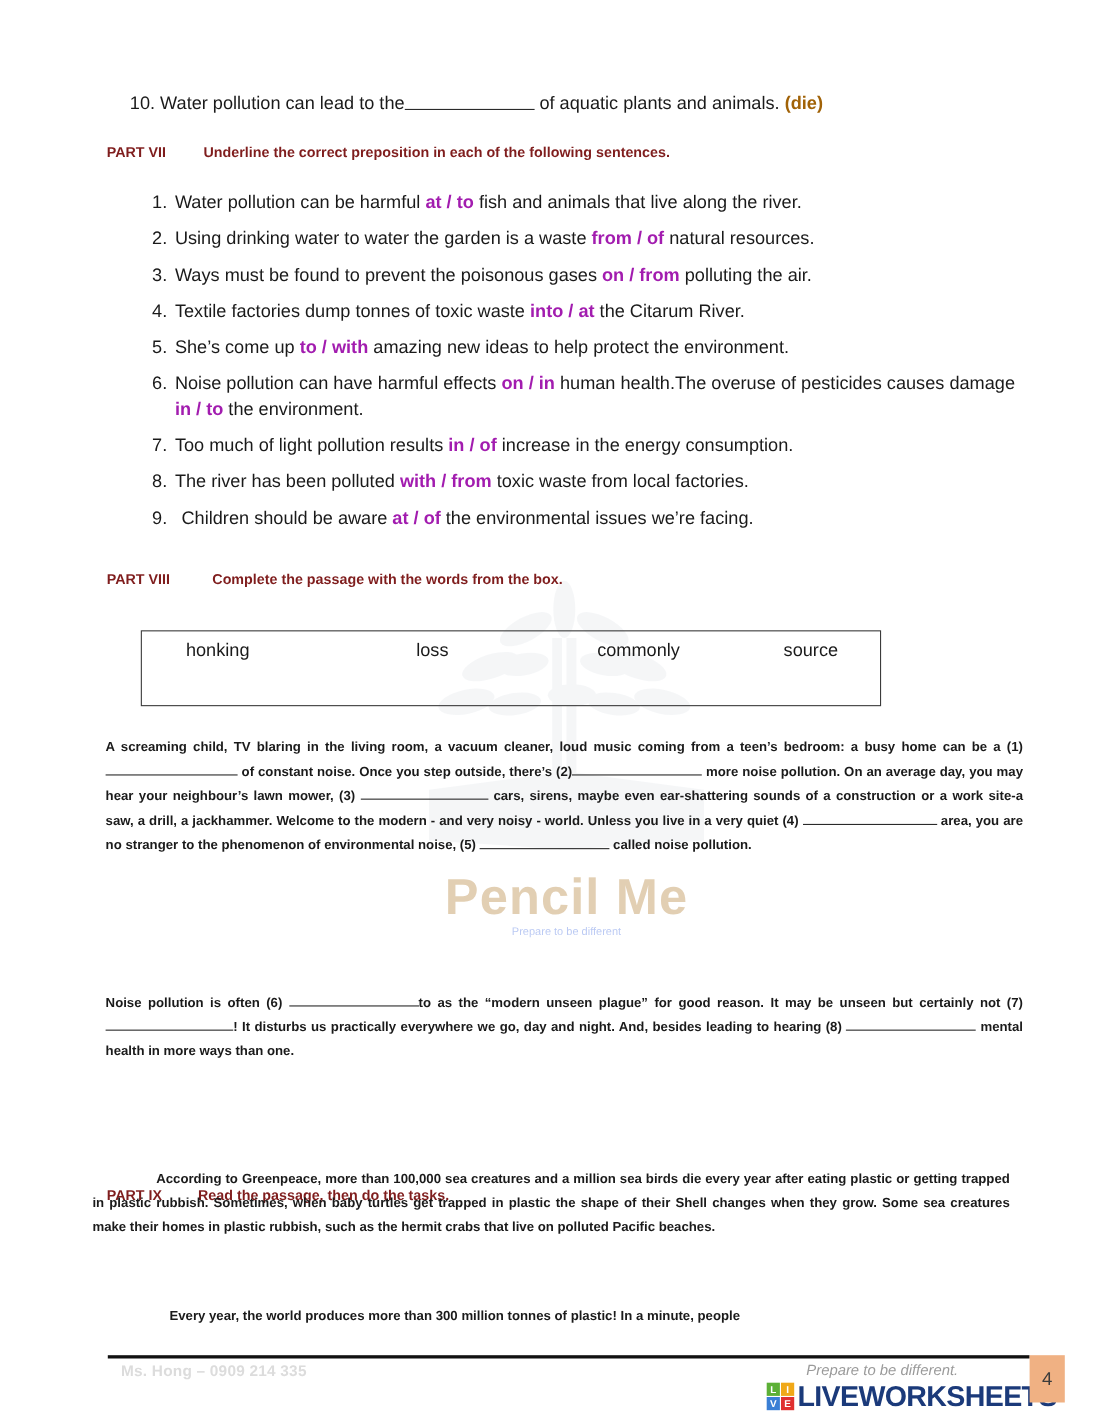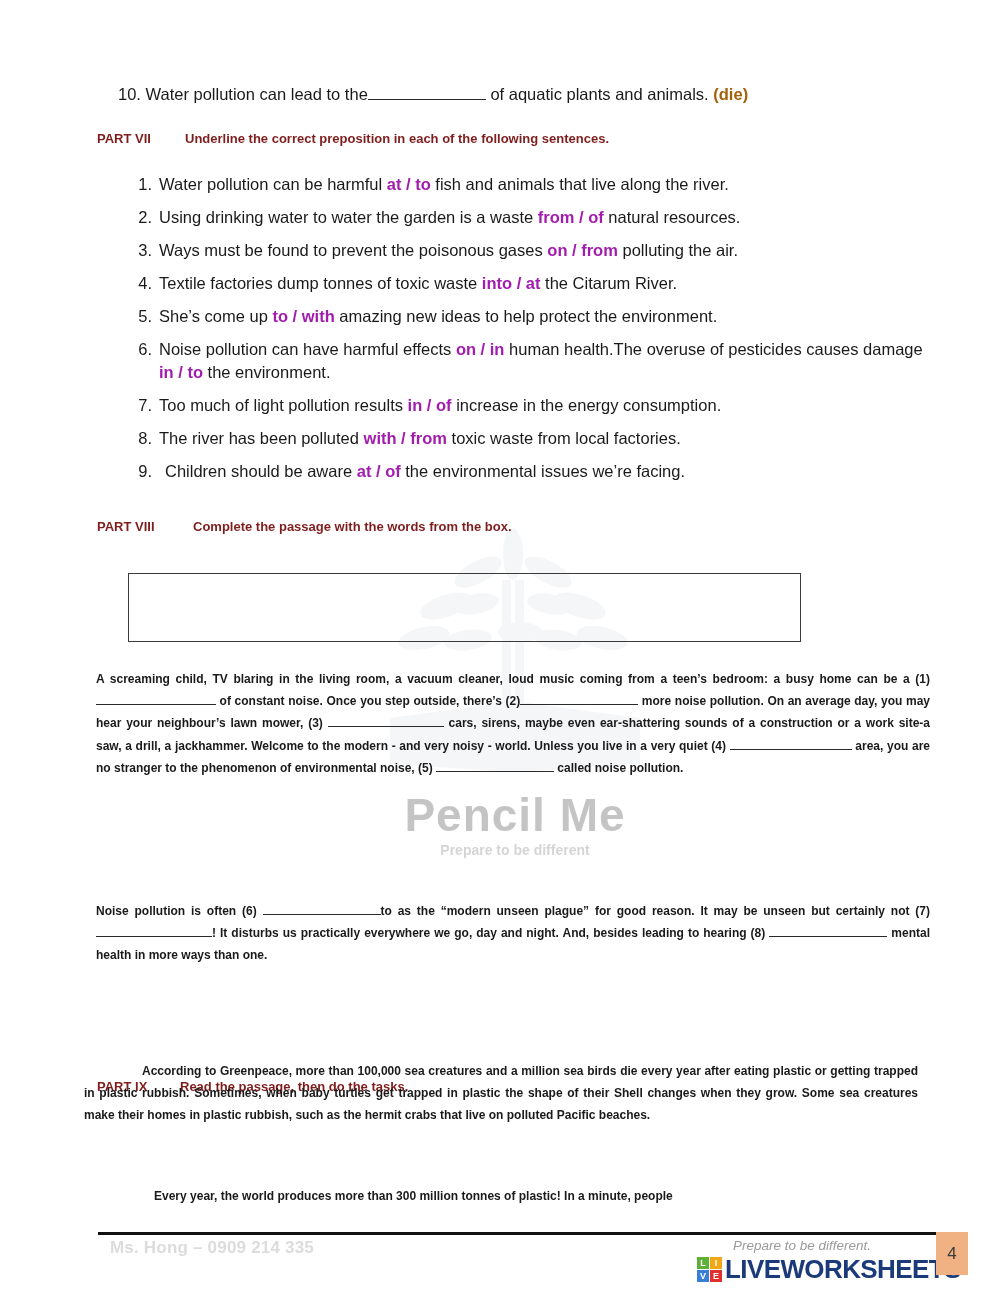"honking" div.wb-row { html: none -> <div> <div>honking</div> <div>loss</div> <div>commonly</div> <div>source</div> </div> }
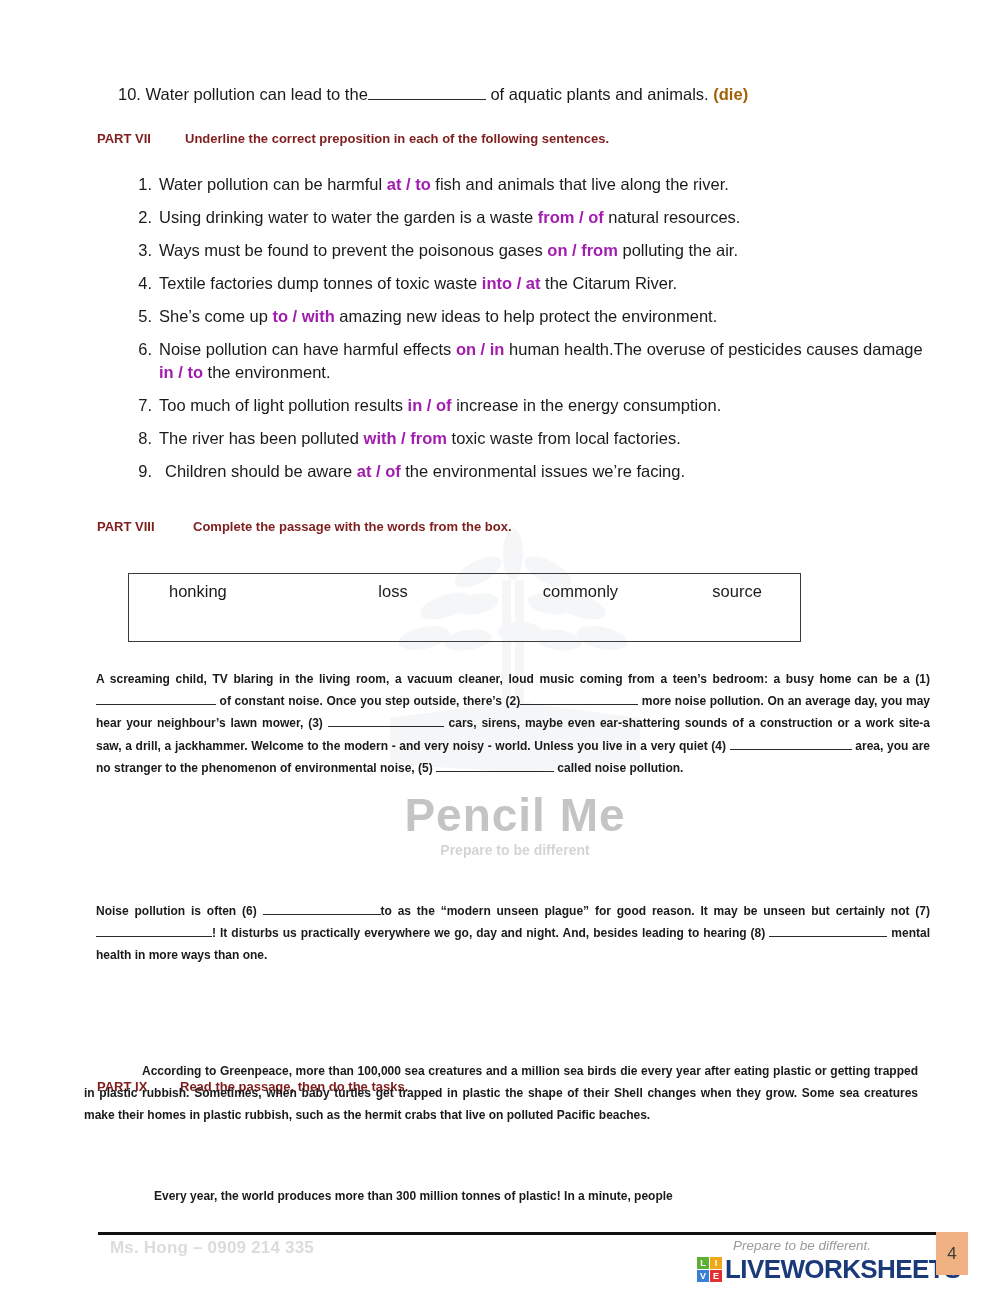"Pencil Me" #watermark .wm-title { color: #404040 -> #a16207 }
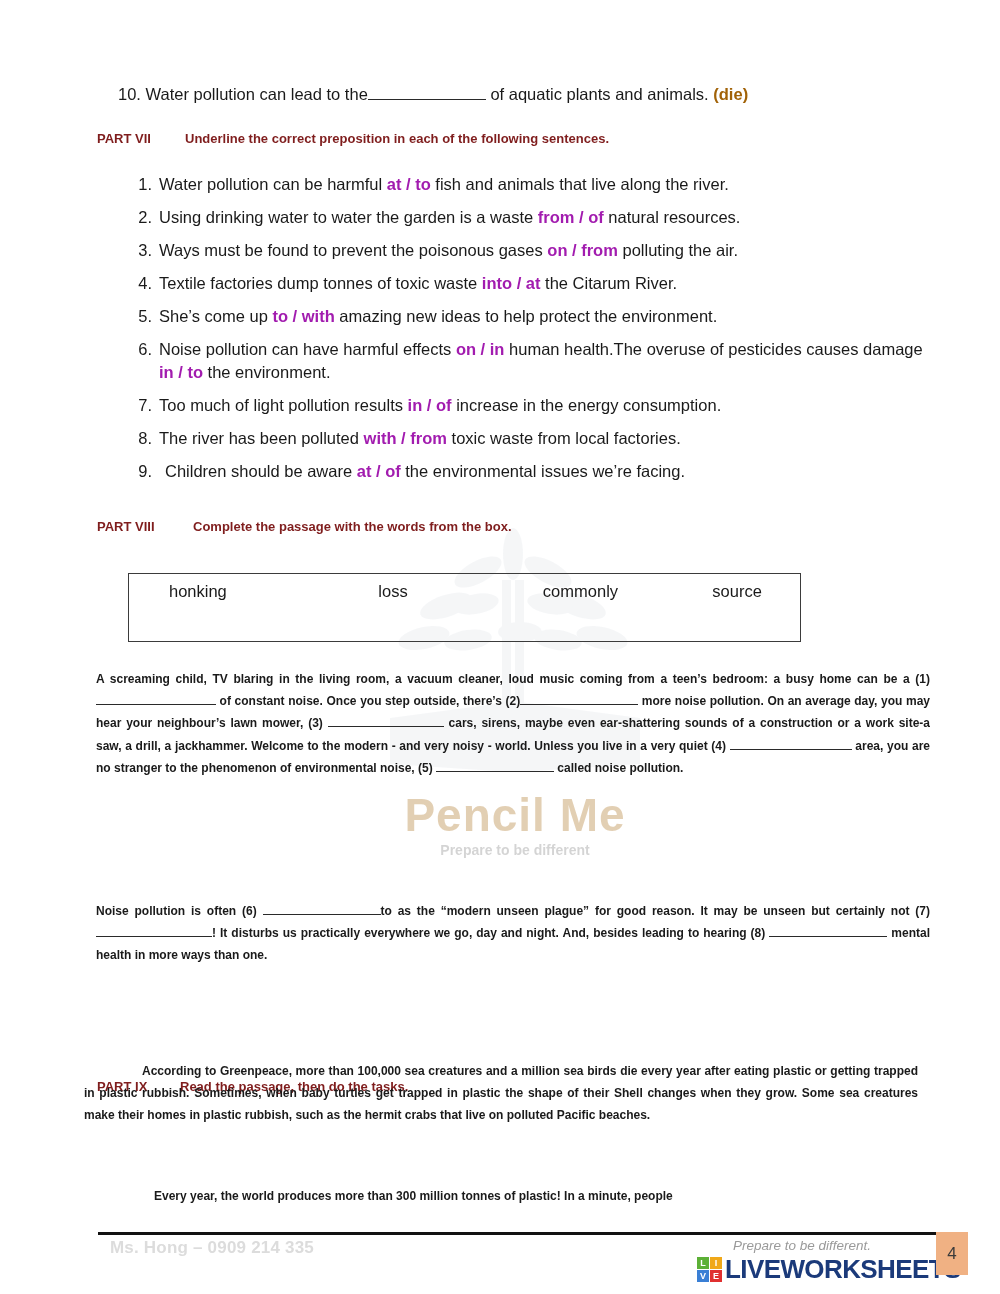"Prepare to be different" #watermark .wm-sub { color: #737373 -> #1d4ed8; font-size: 14px -> 10px; font-weight: bold -> none }
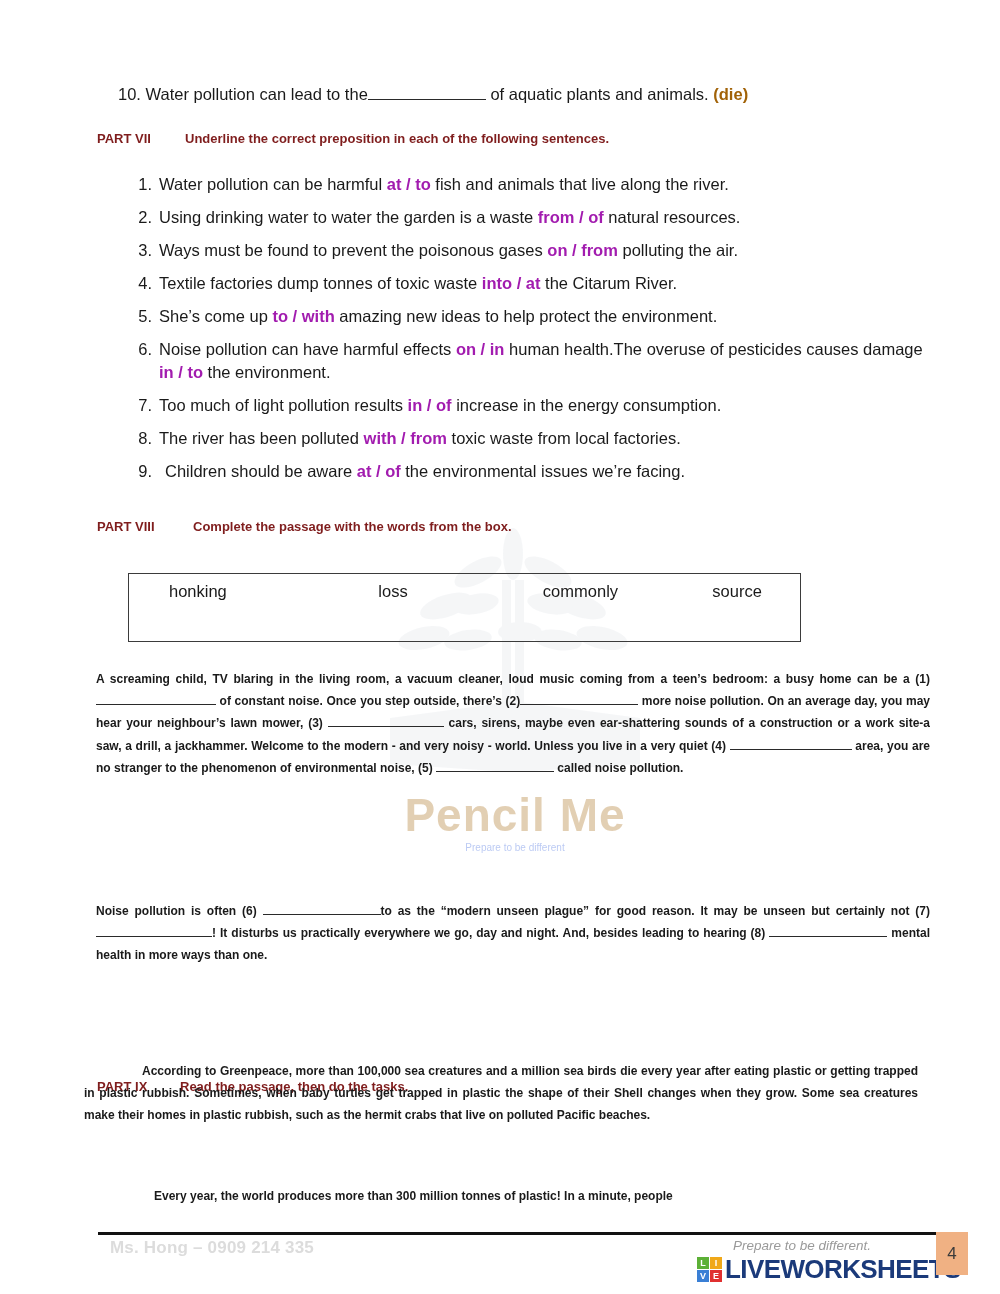"Ms. Hong – 0909 214" #footer-left { font-size: 17px -> 14px }
